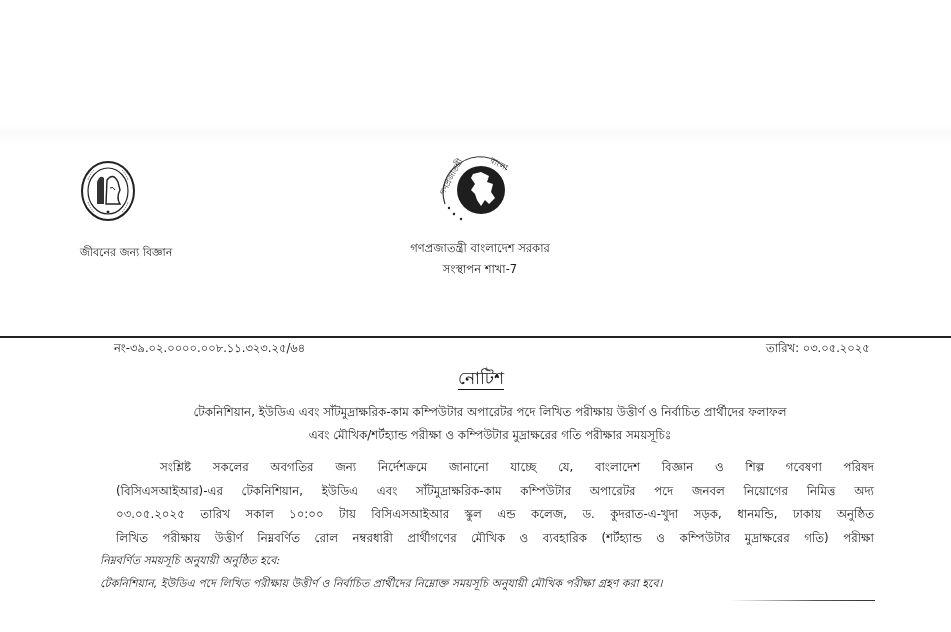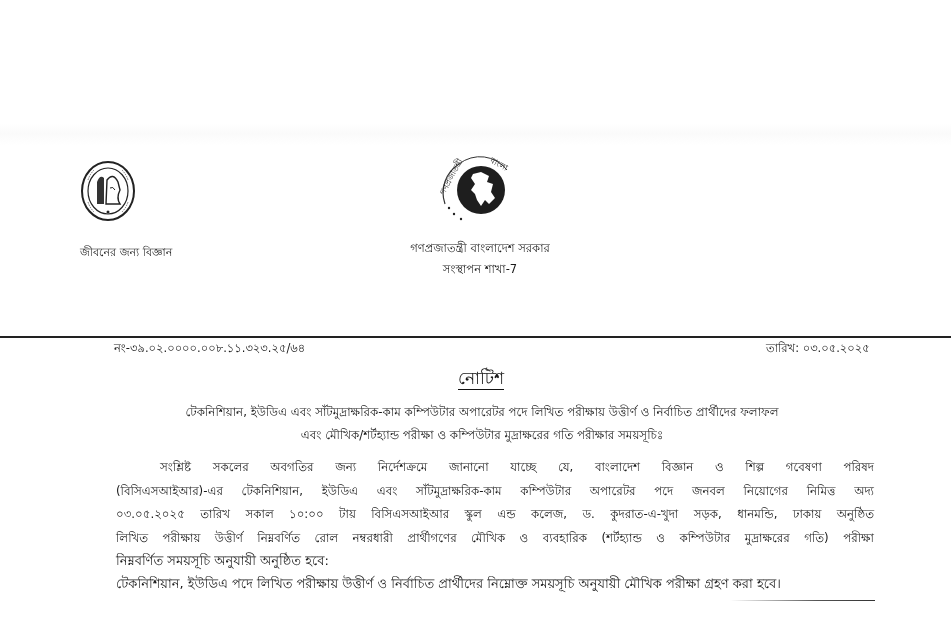"টেকনিশিয়ান, ইউডিএ এবং" .subject { left: 92px -> 100px }
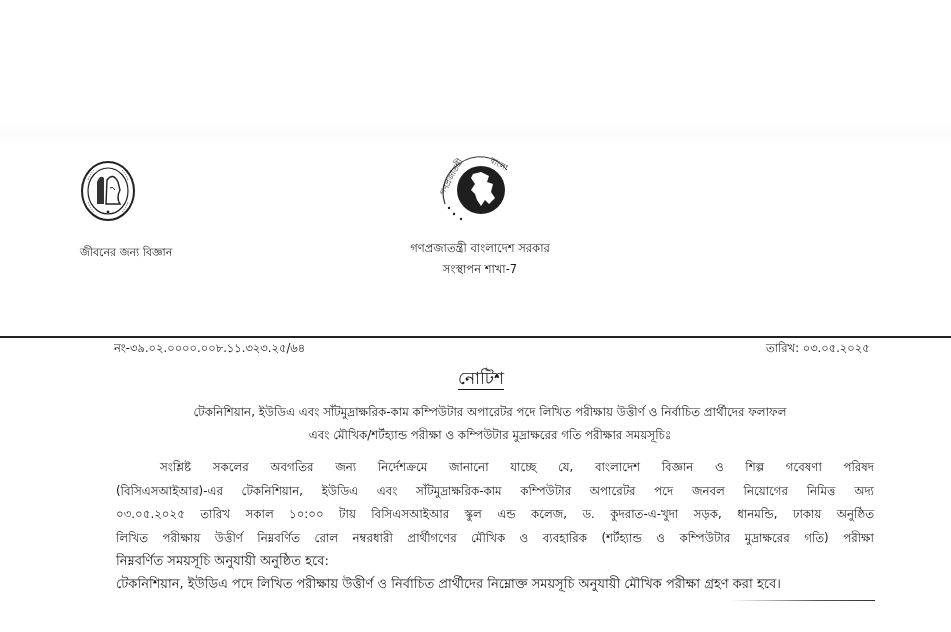"নিম্নবর্ণিত সময়সূচি অনুযায়ী অনুষ্ঠিত" .oral-line { font-size: 13px -> 11px; font-style: none -> italic; left: 116px -> 100px }
